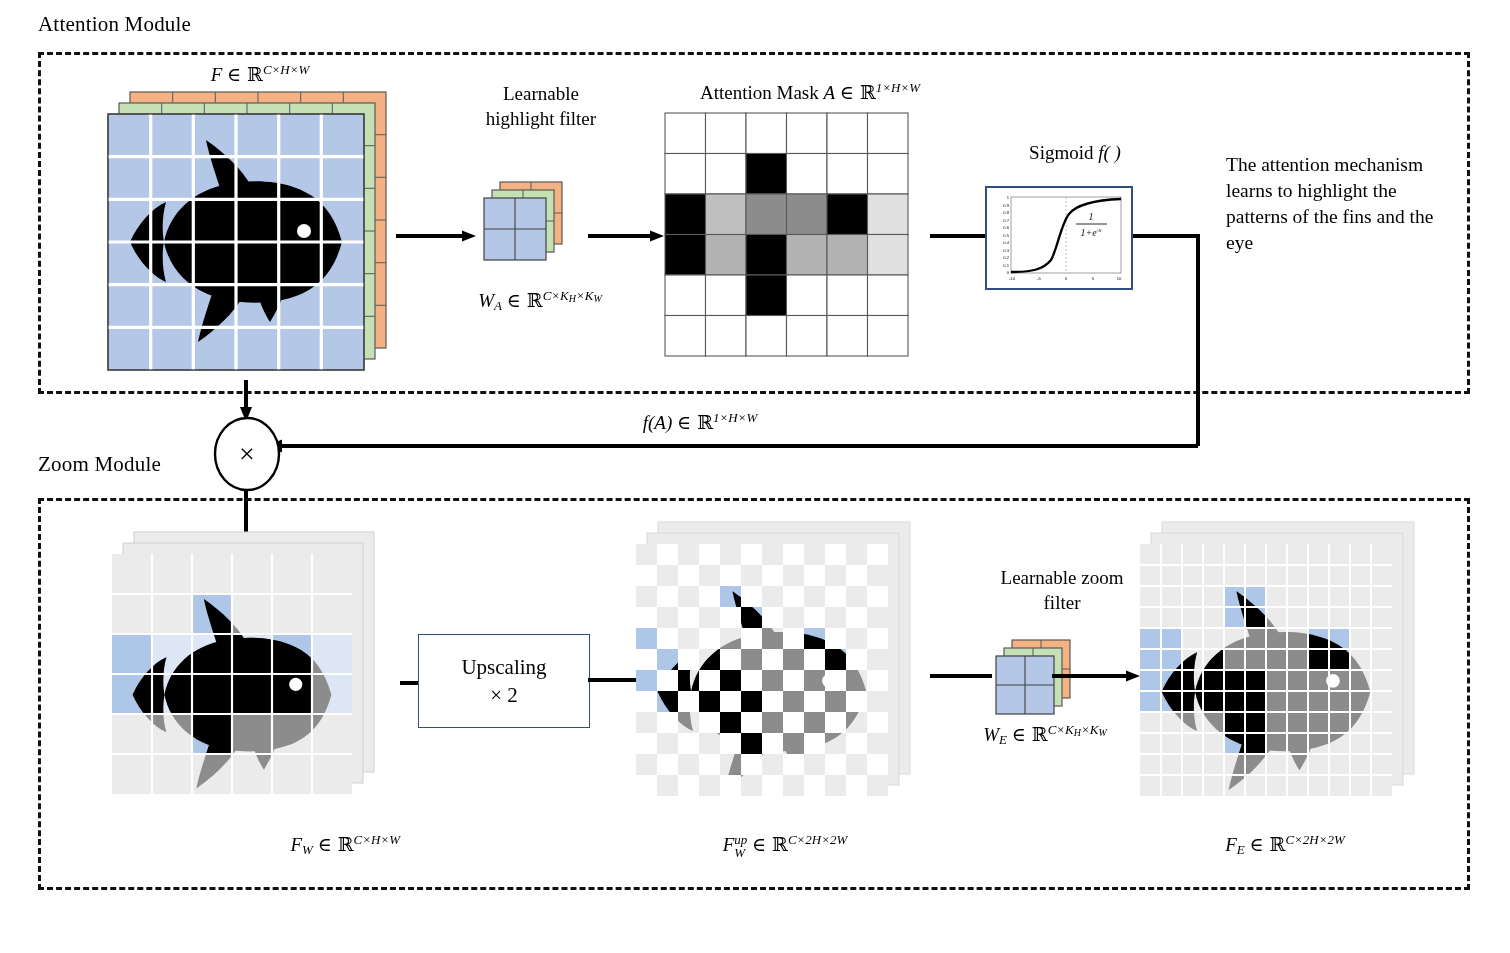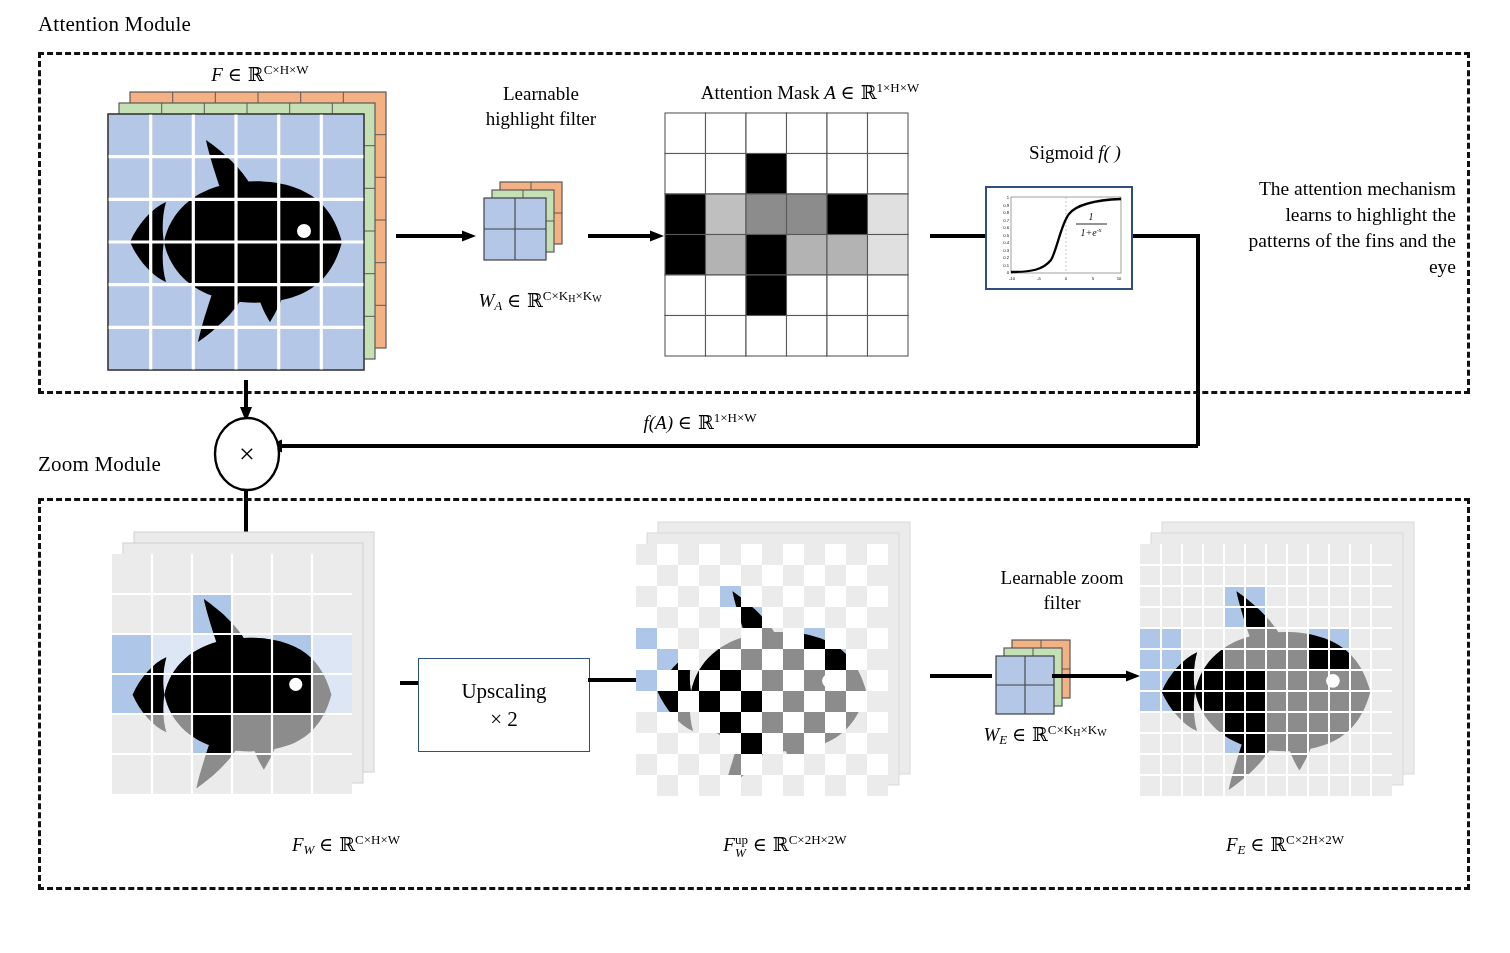"C×H×W" .supn { font-style: none -> italic }
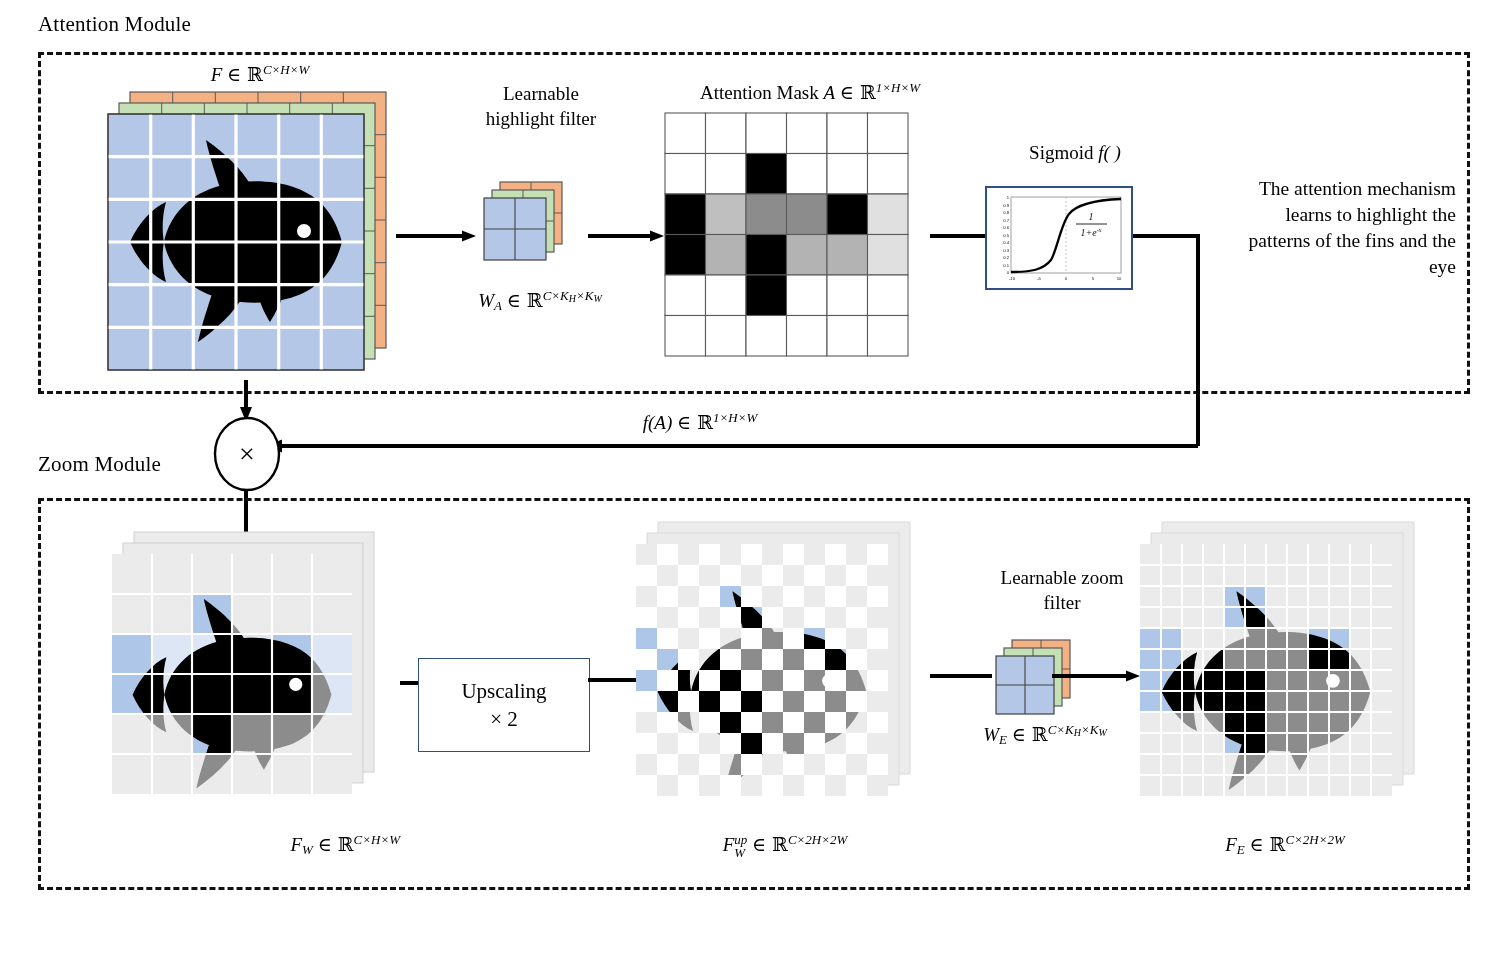"The attention mechanism learns to" .note { margin-top: 24px -> none; text-align: right -> left }
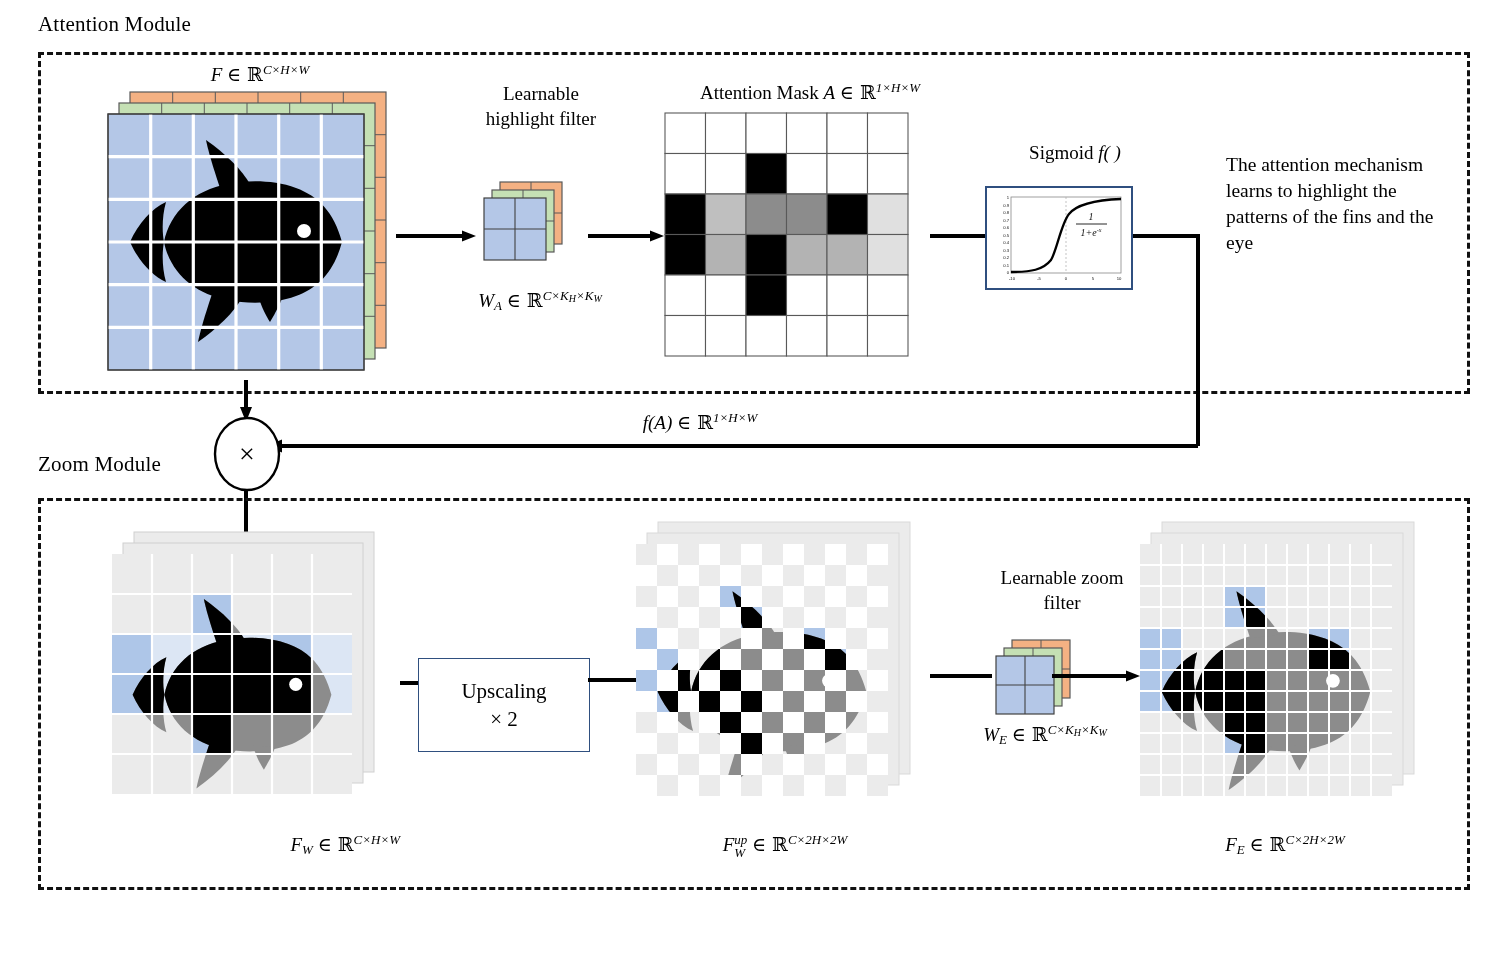"Upscaling" .boxlabel { margin-top: 24px -> none }
